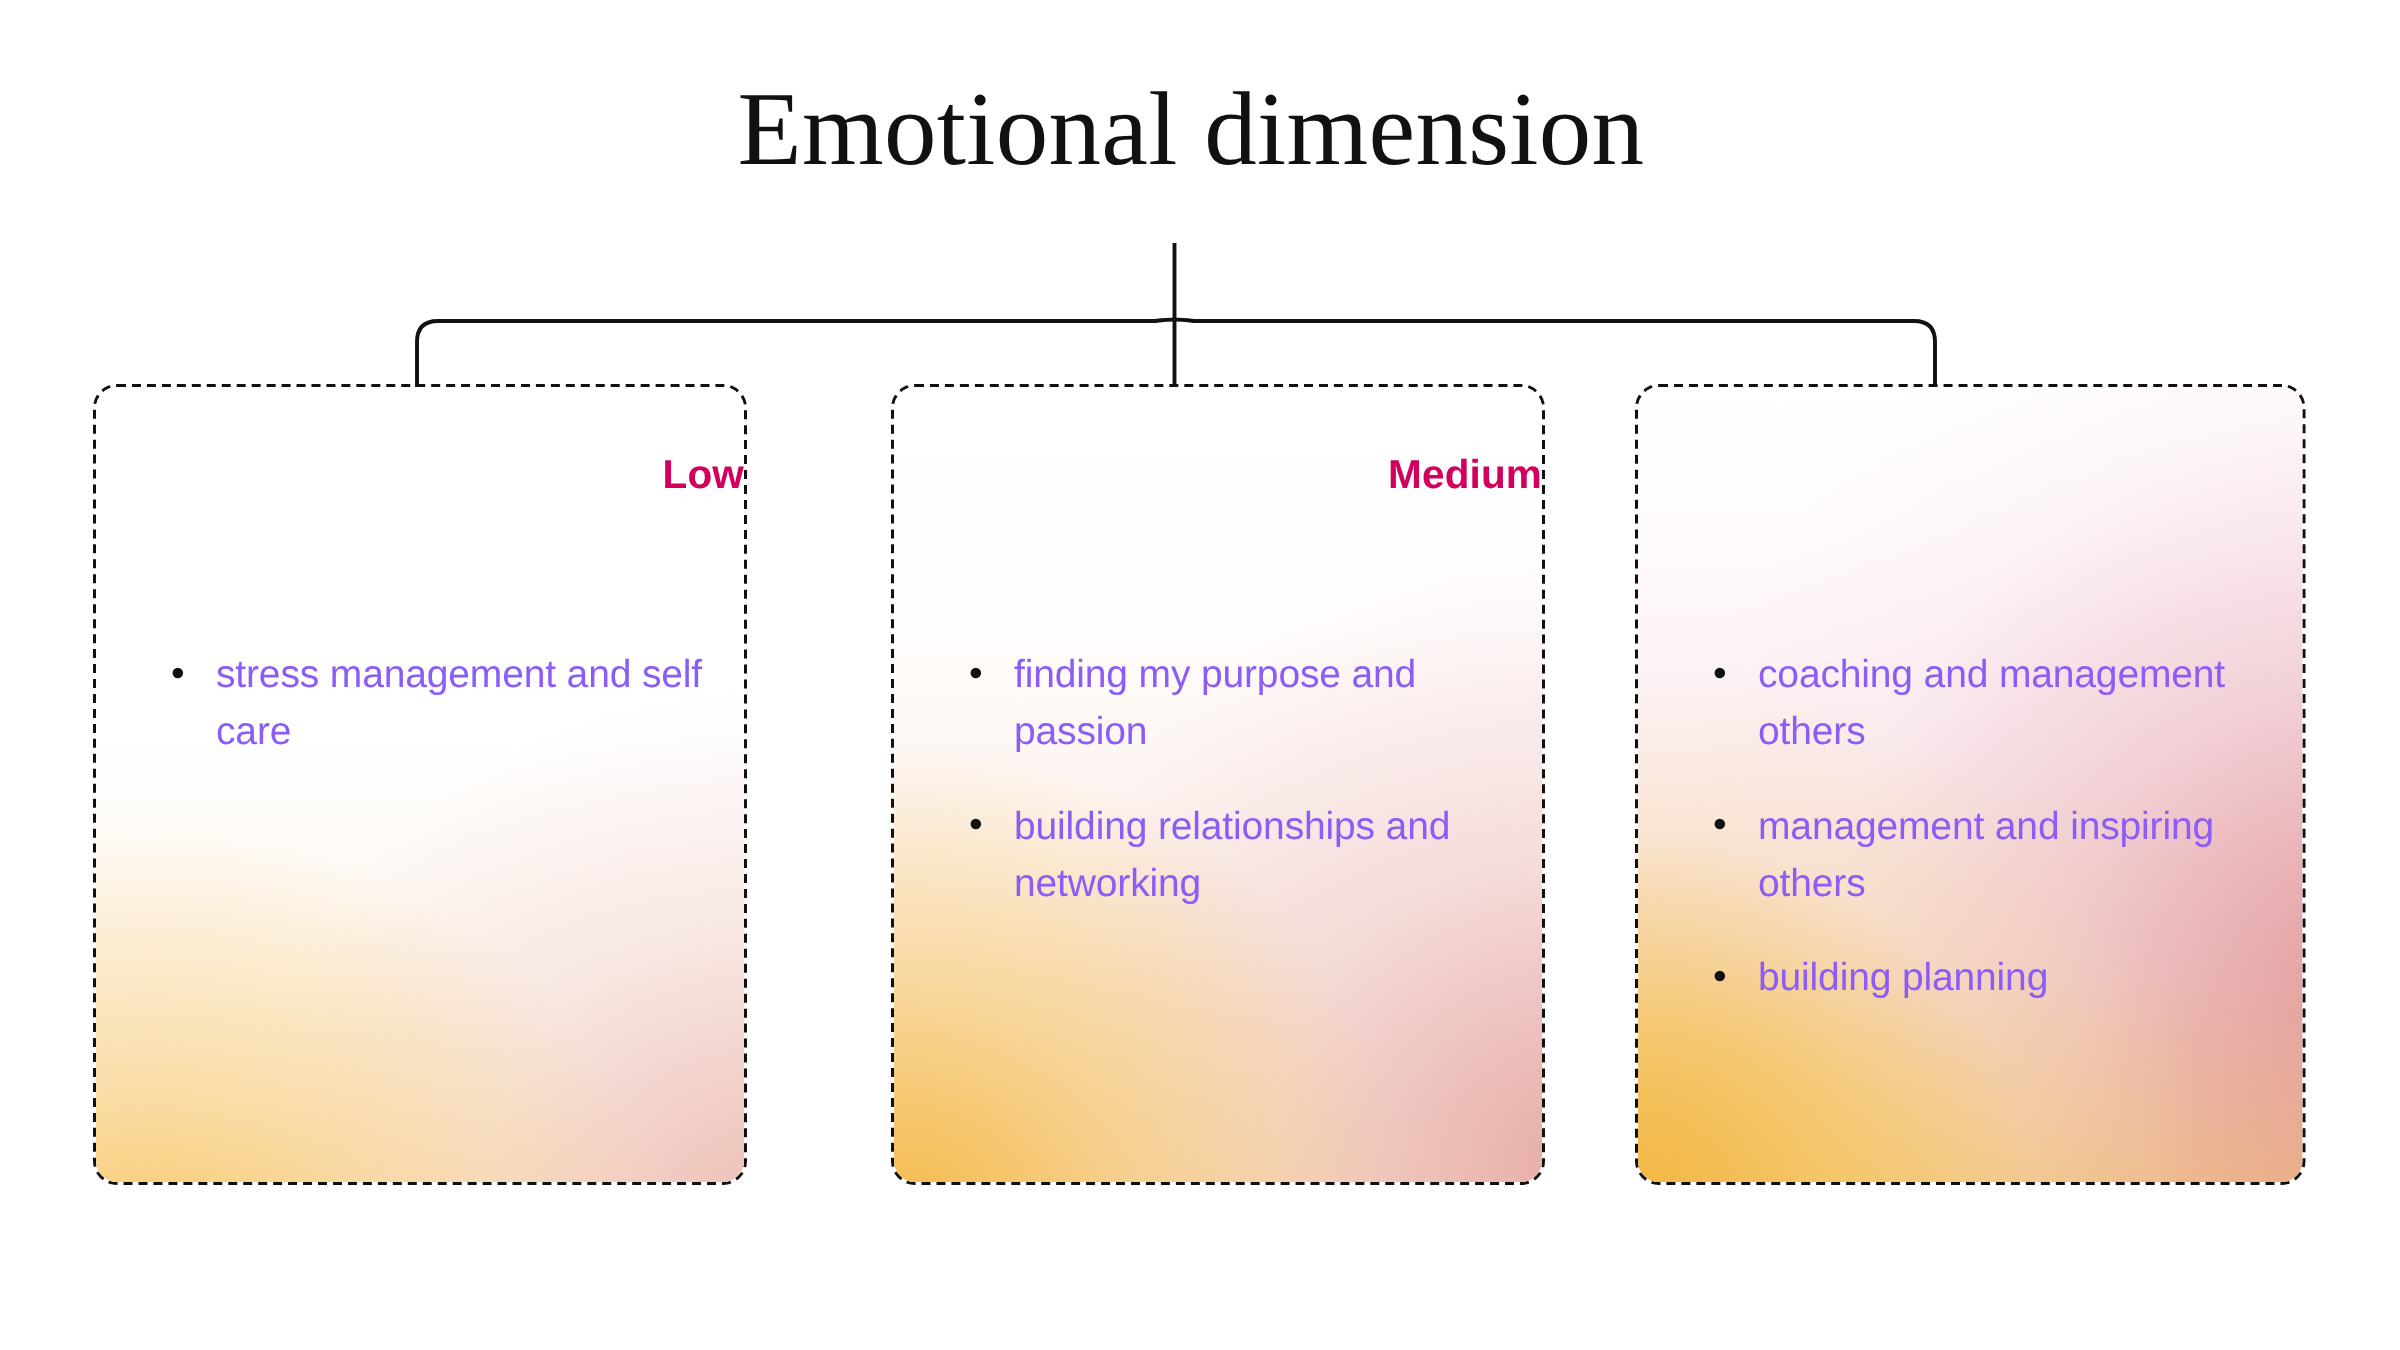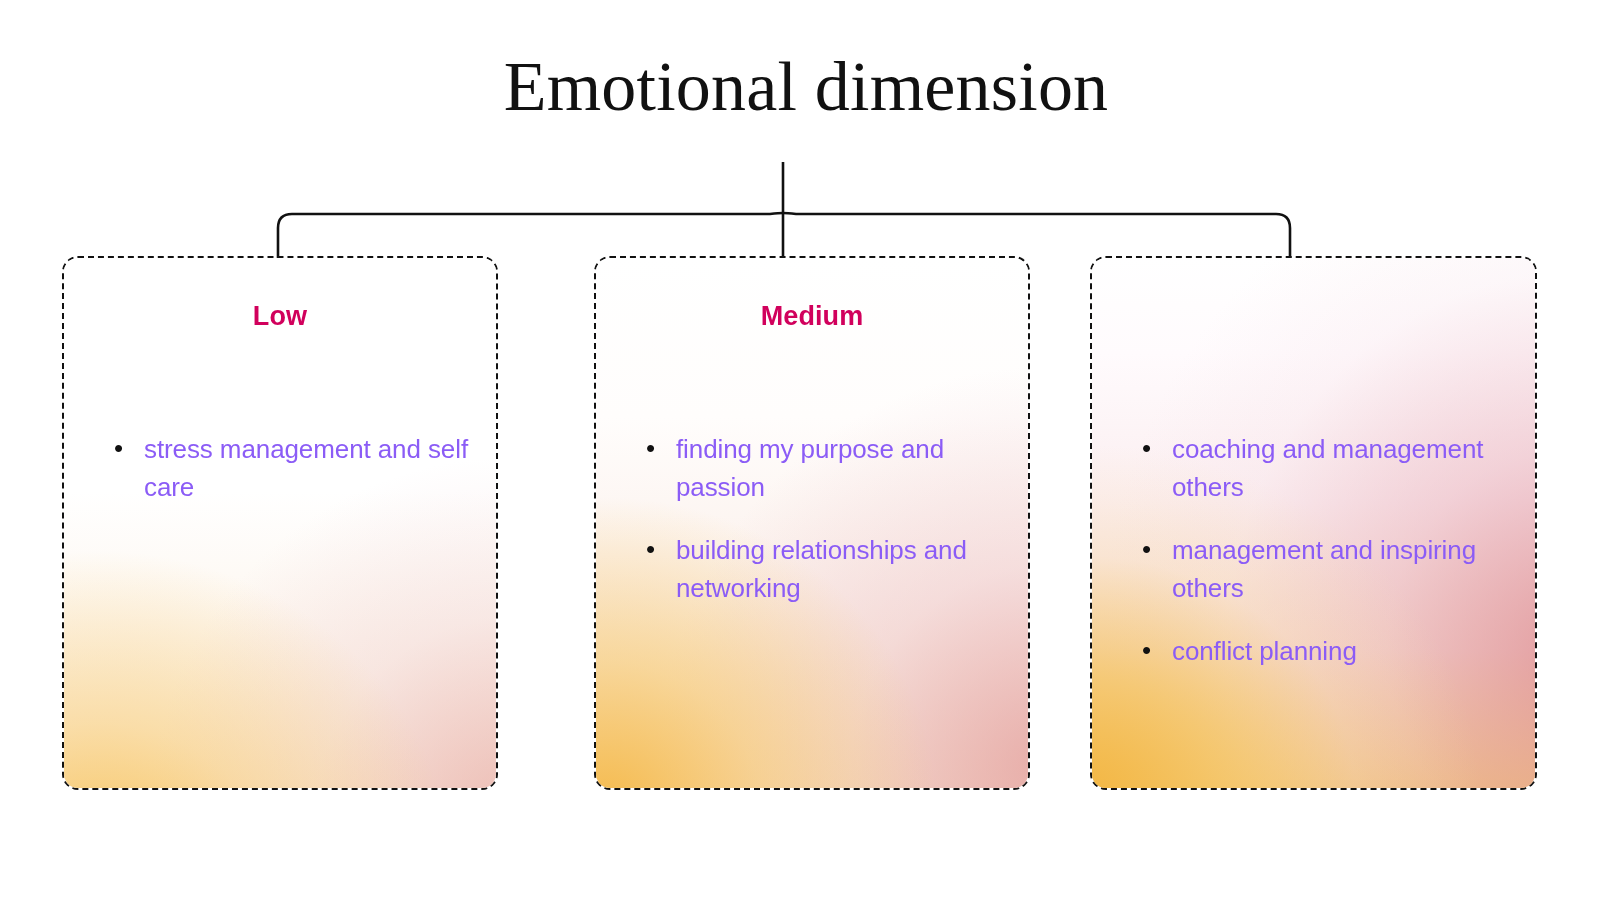"Emotional dimension" #page-title { left: 12px -> 0 }
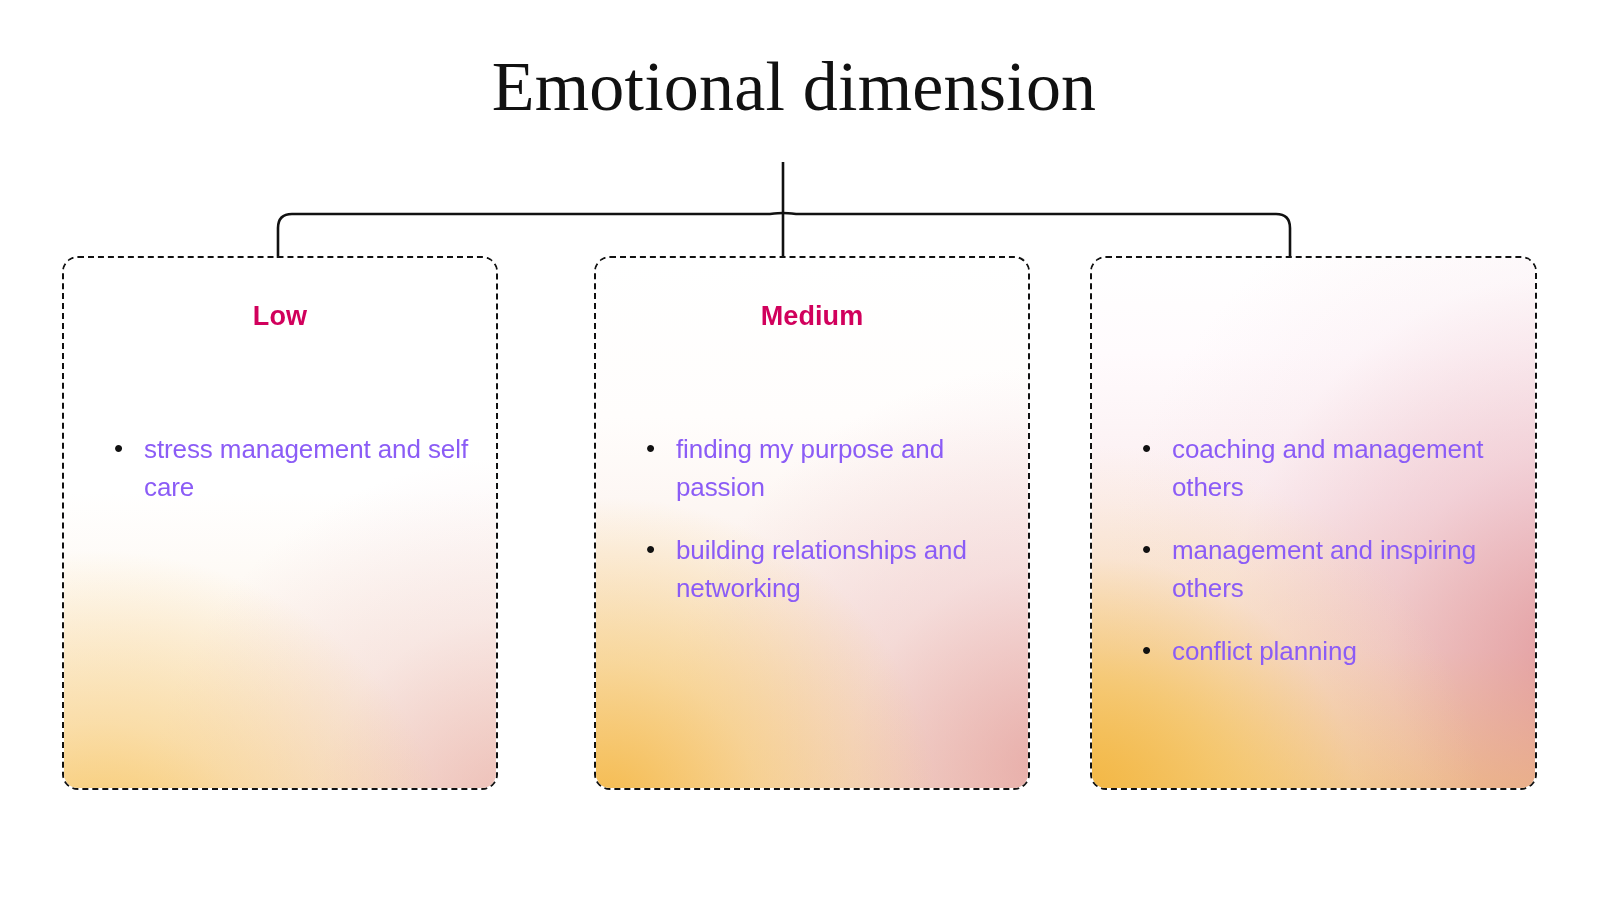"Low" .card-title { text-align: center -> right }
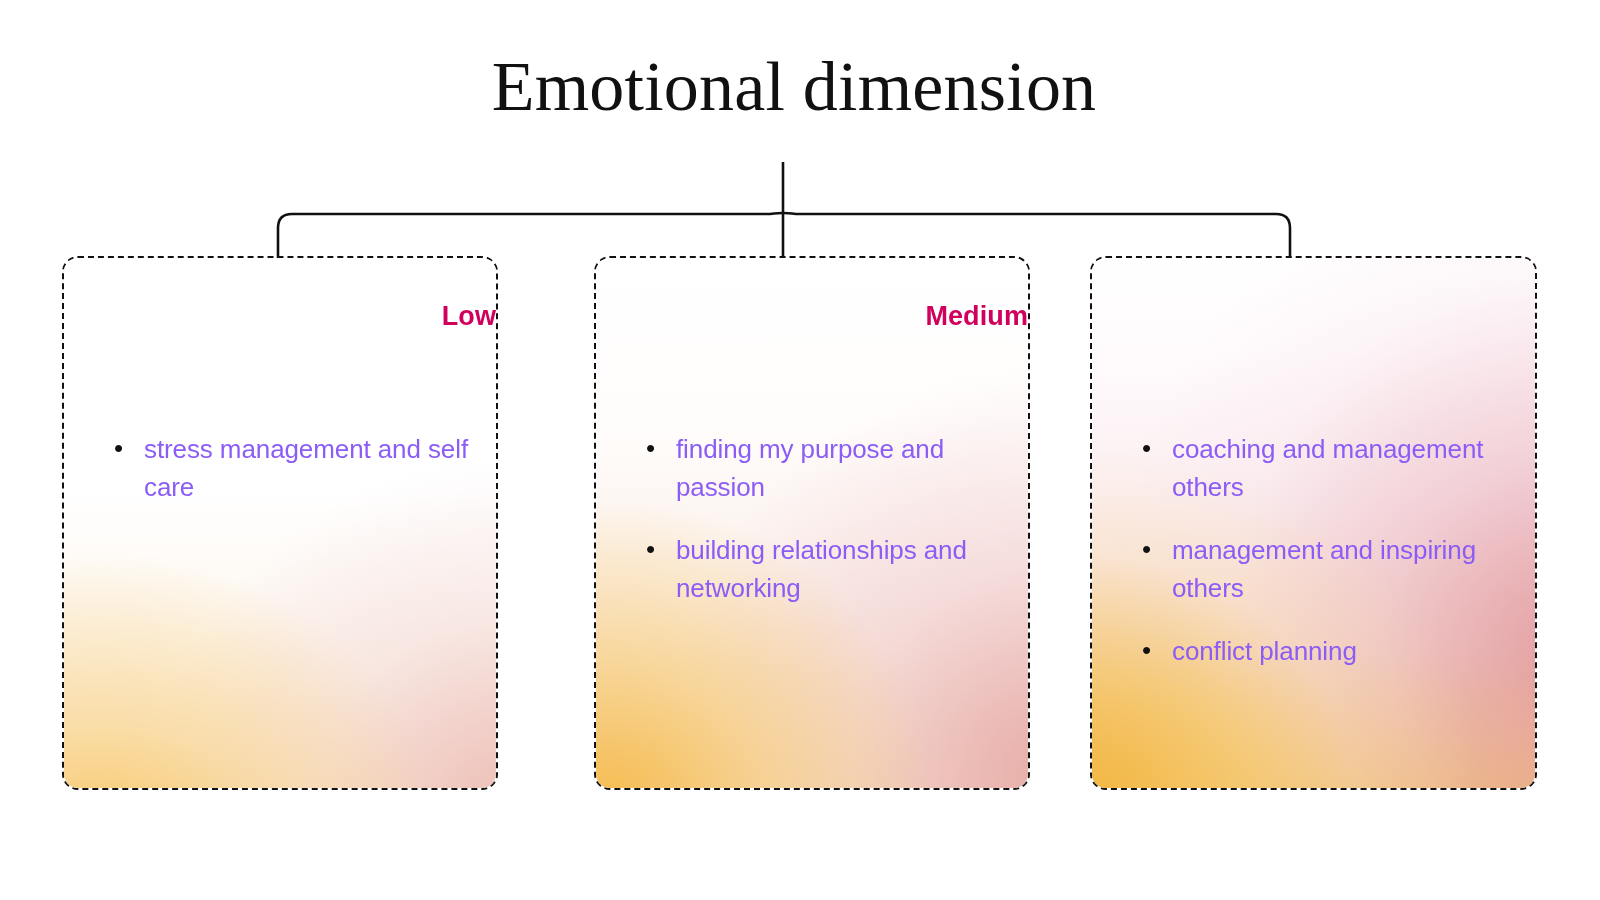"conflict planning" li { text: conflict -> building }
